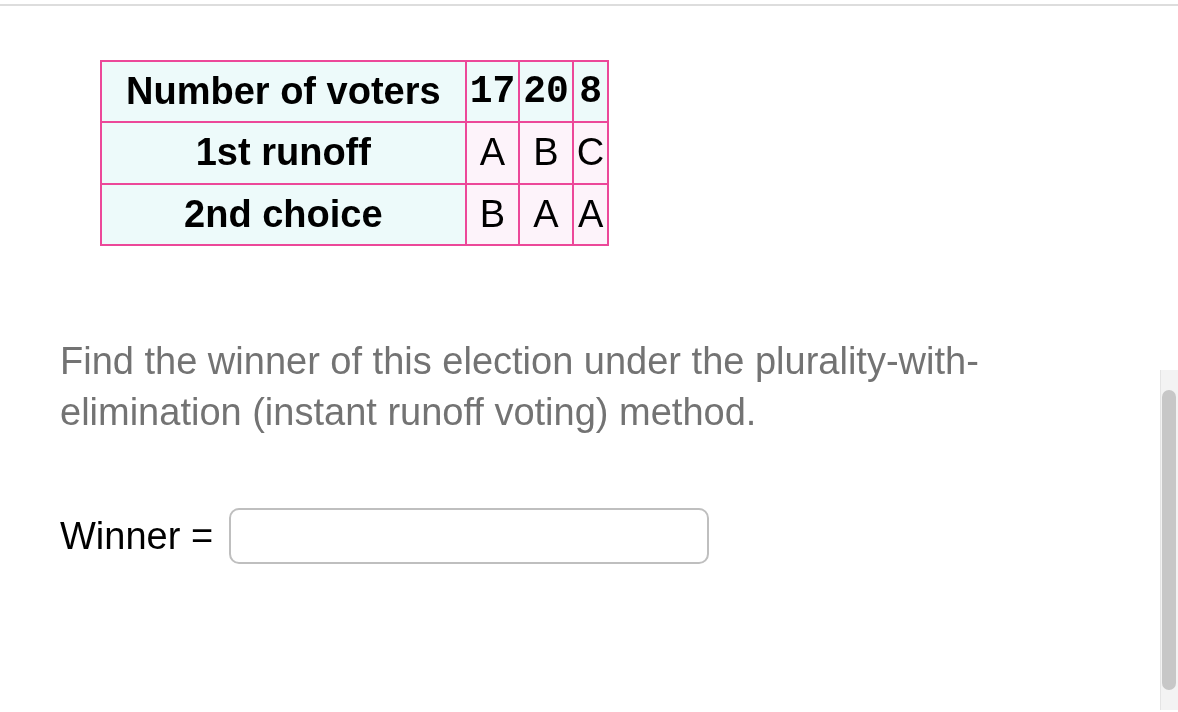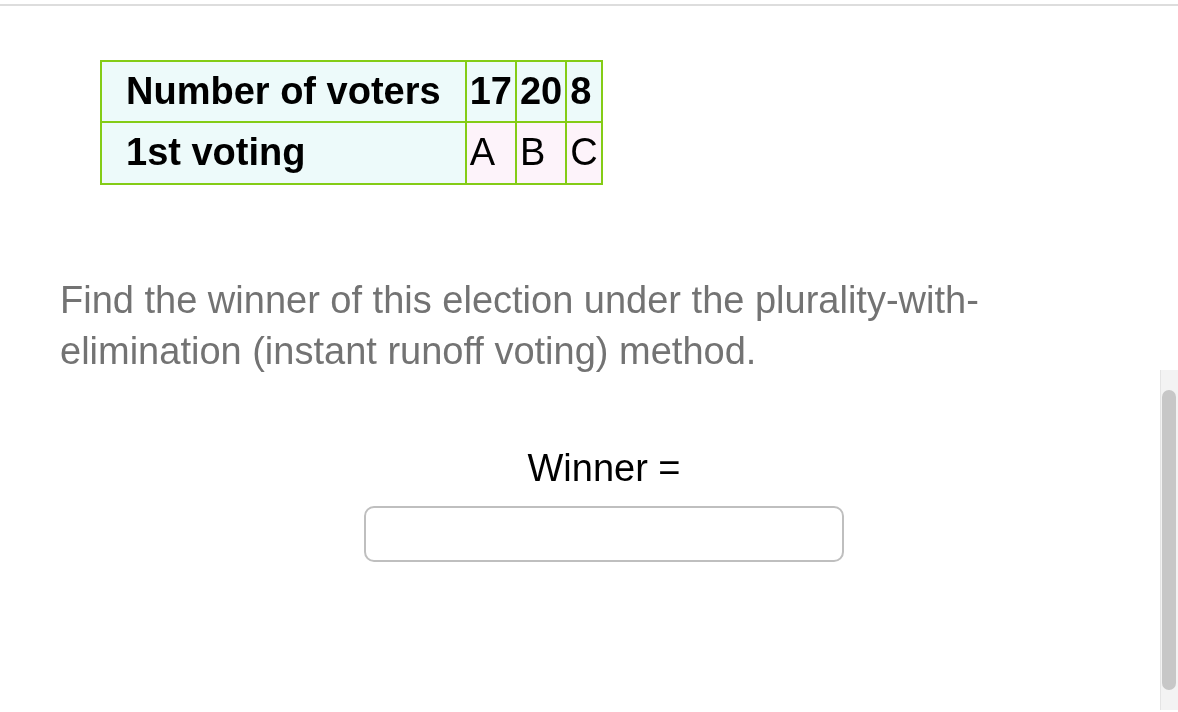"Number of voters" td, th { border: 2px solid #84cc16 -> 2px solid #ec4899; text-align: left -> center }
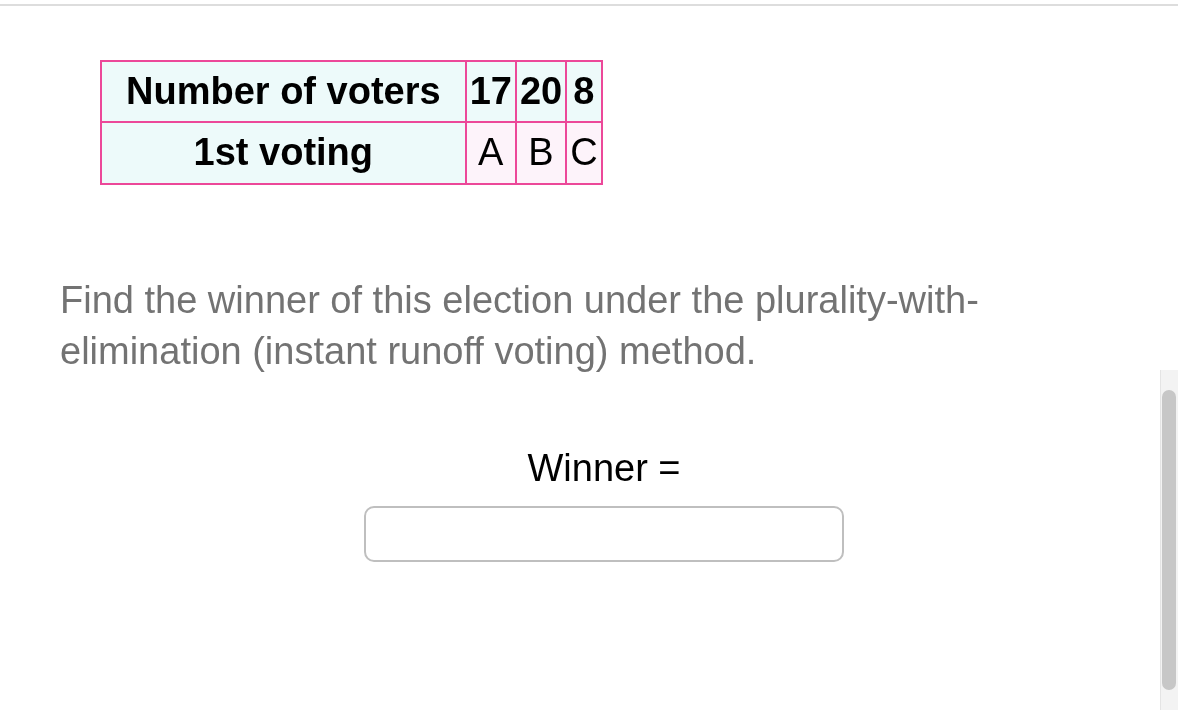"17" td.head { font-family: none -> Liberation Mono, monospace }
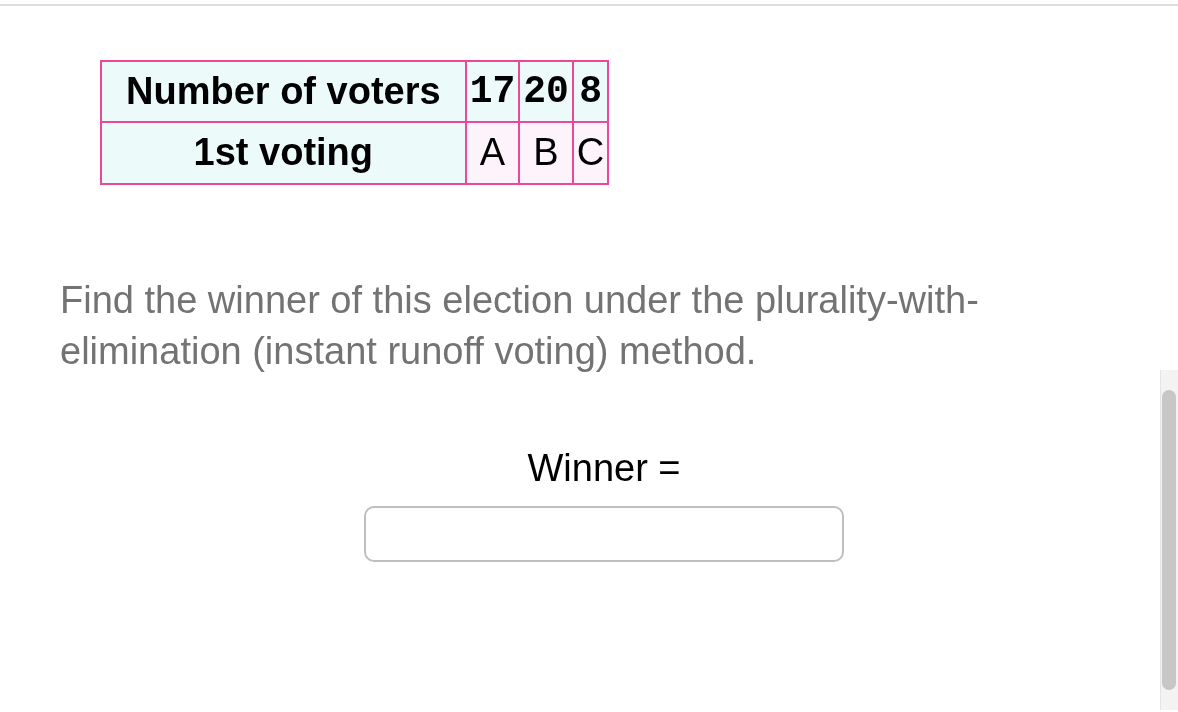"1st voting" td.rowlabel { text: voting -> runoff }
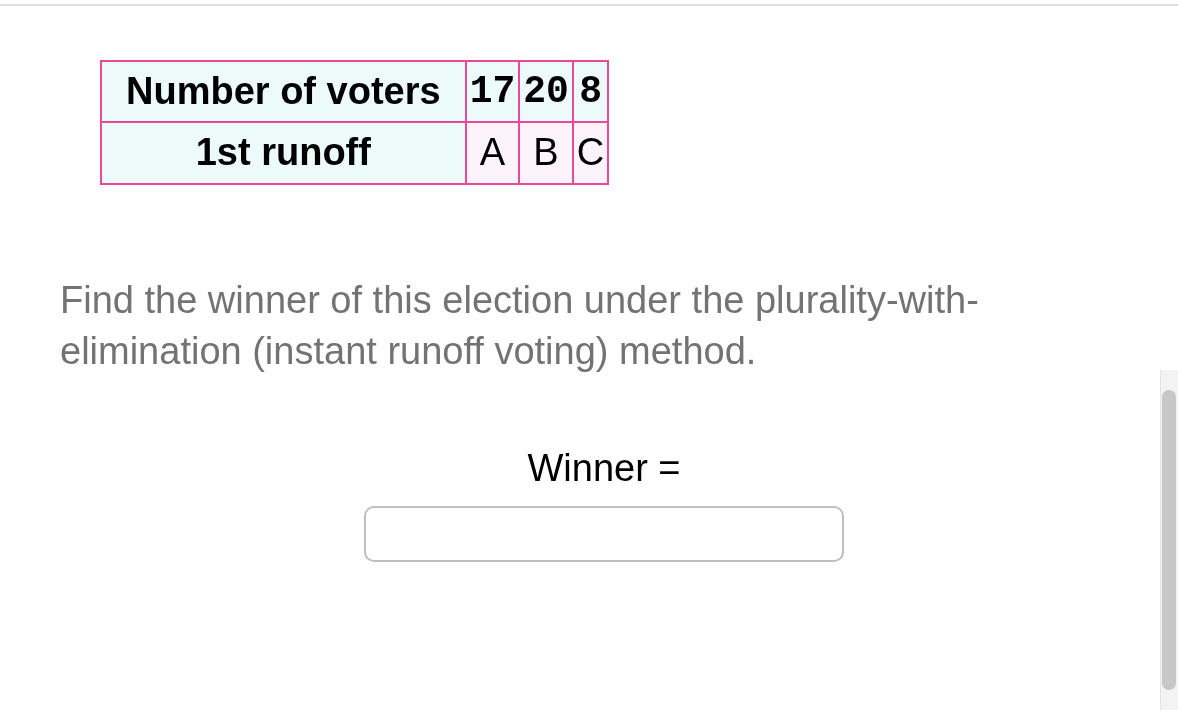"2nd choice" tr { html: none -> <tr> <td>2nd choice</td> <td>B</td> <td>A</td> <td>A</td> </tr> }
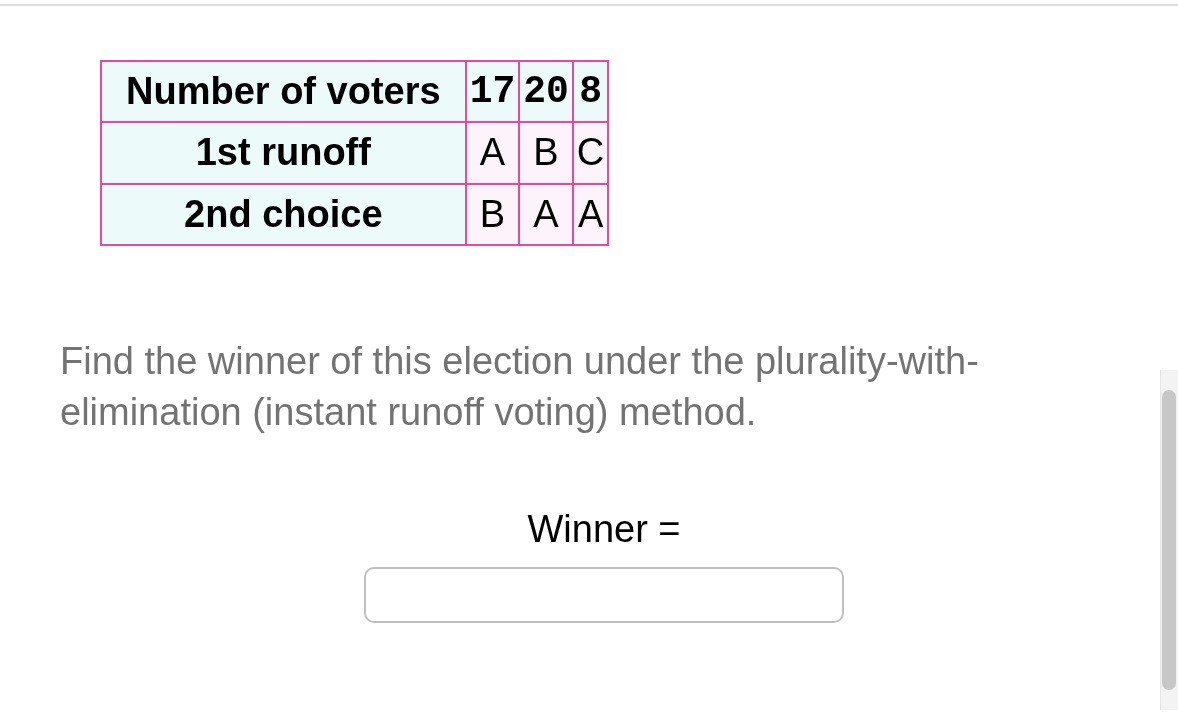"Winner =" .answer-row { flex-direction: column -> none }
